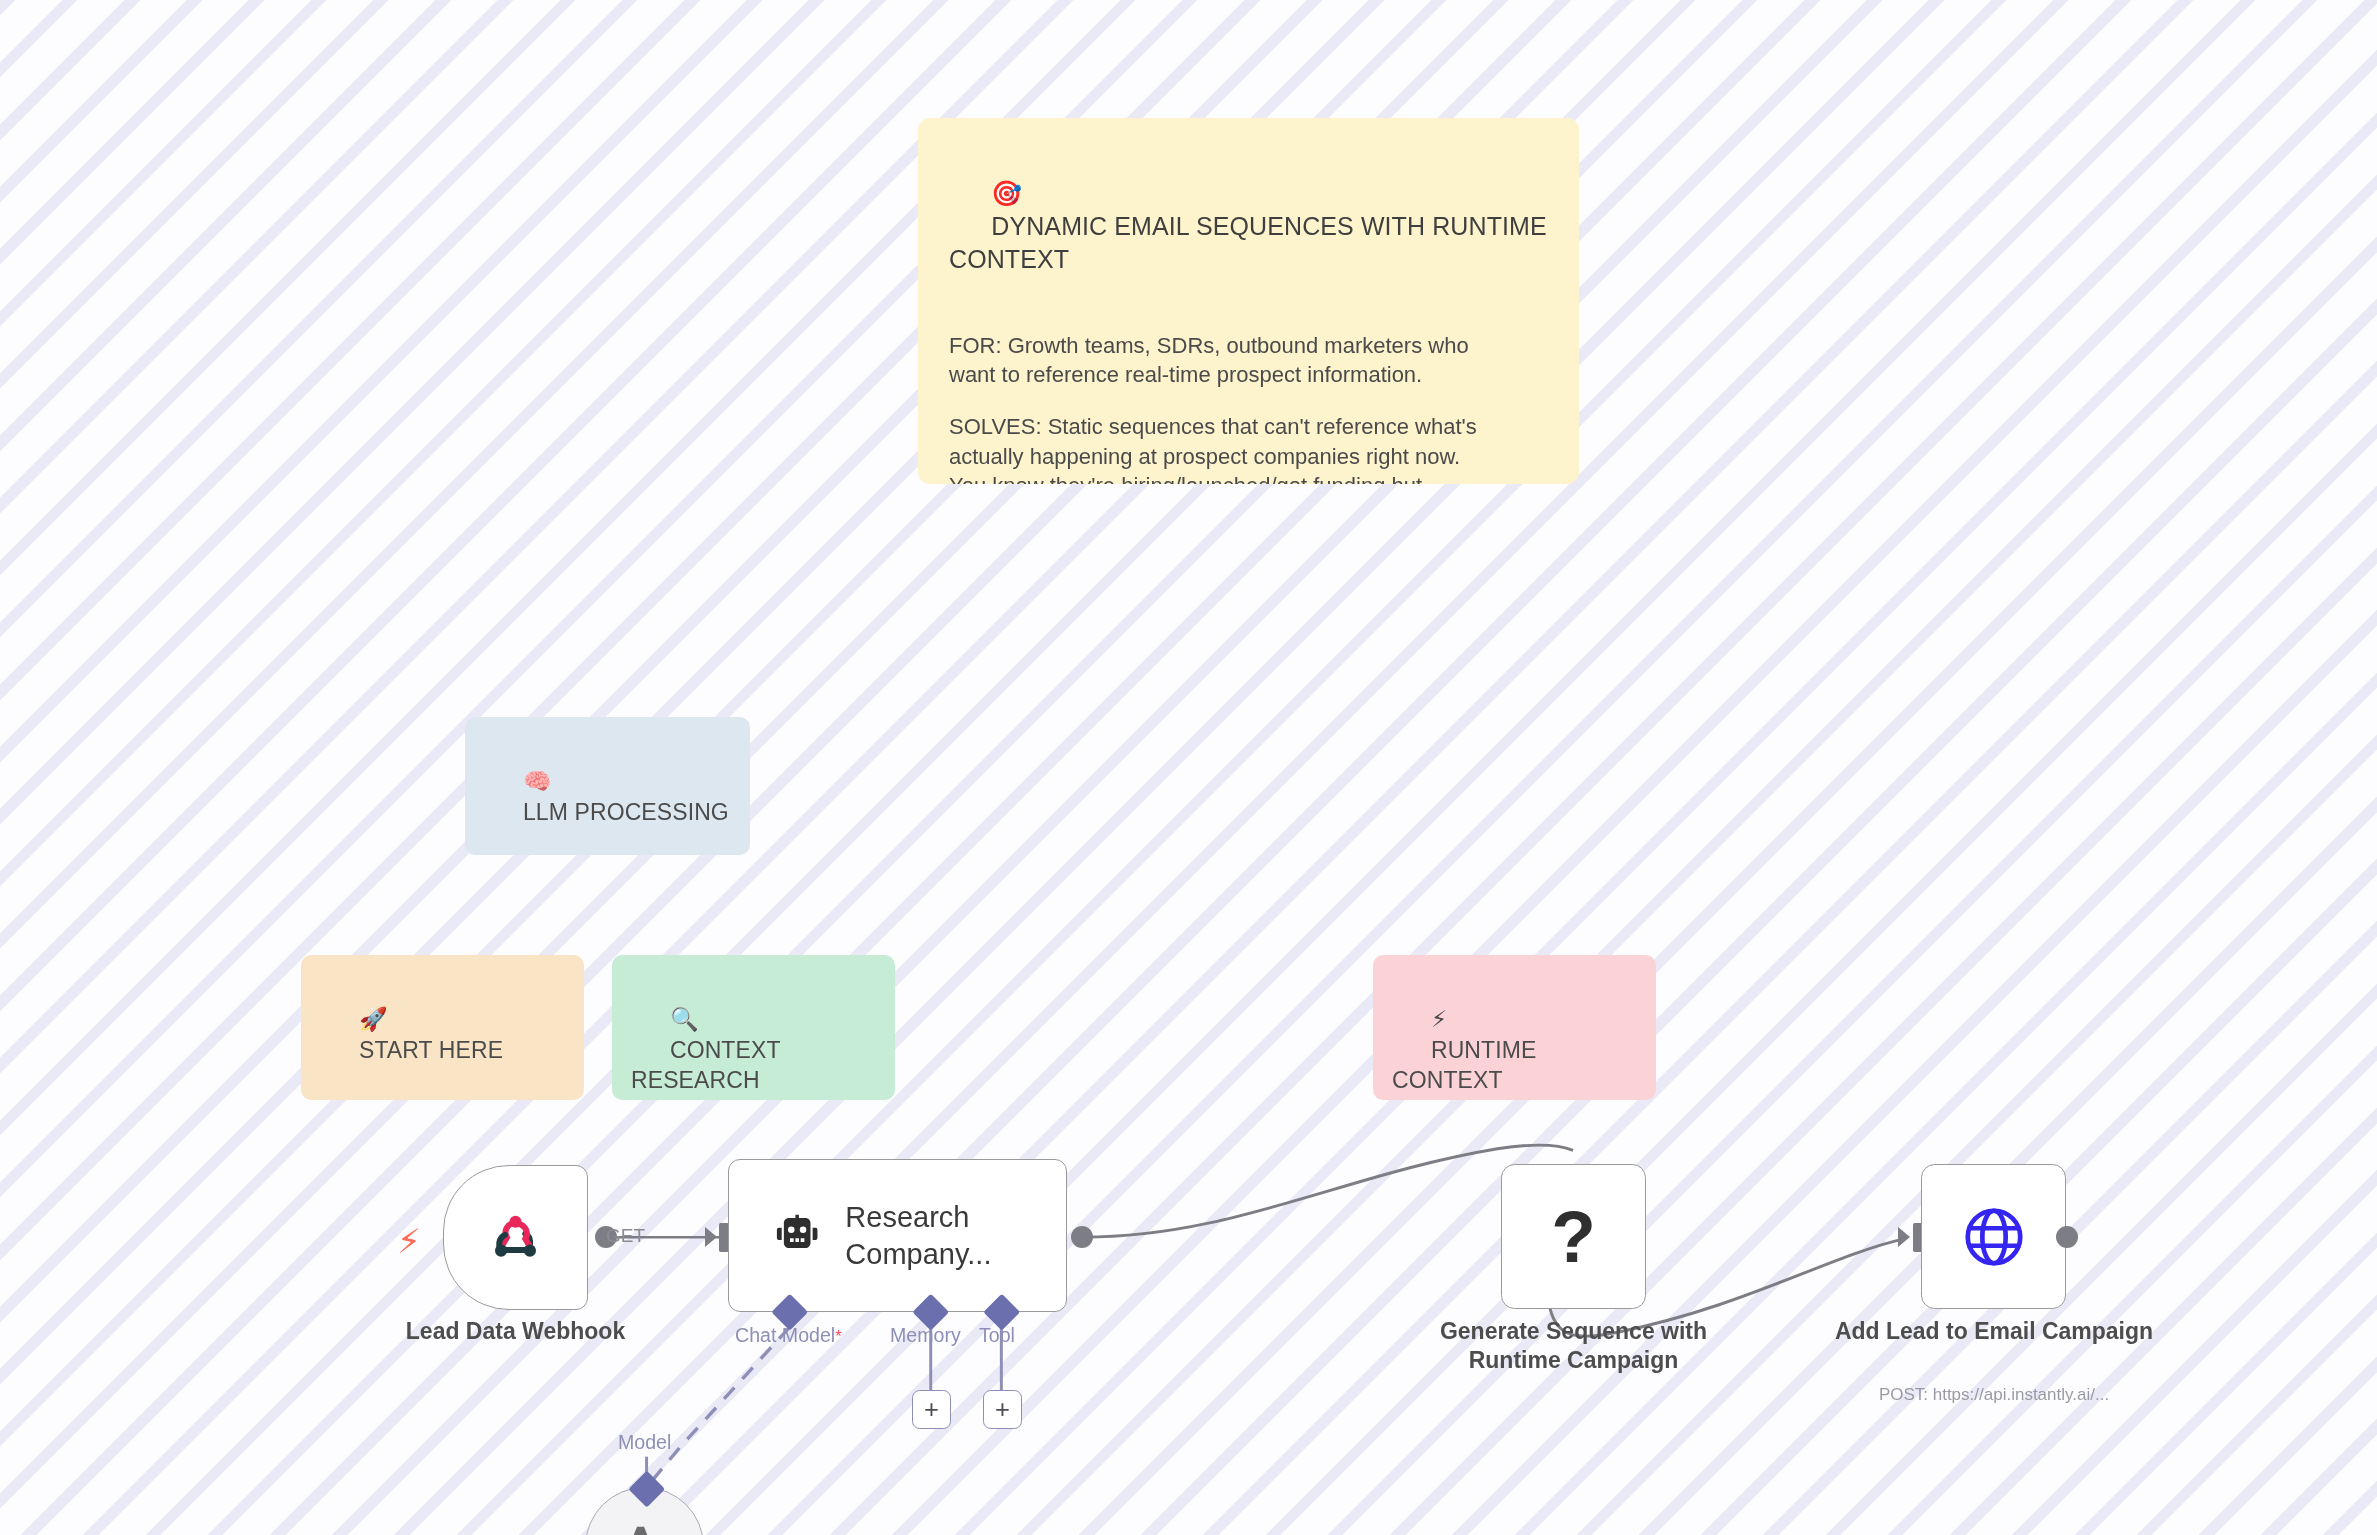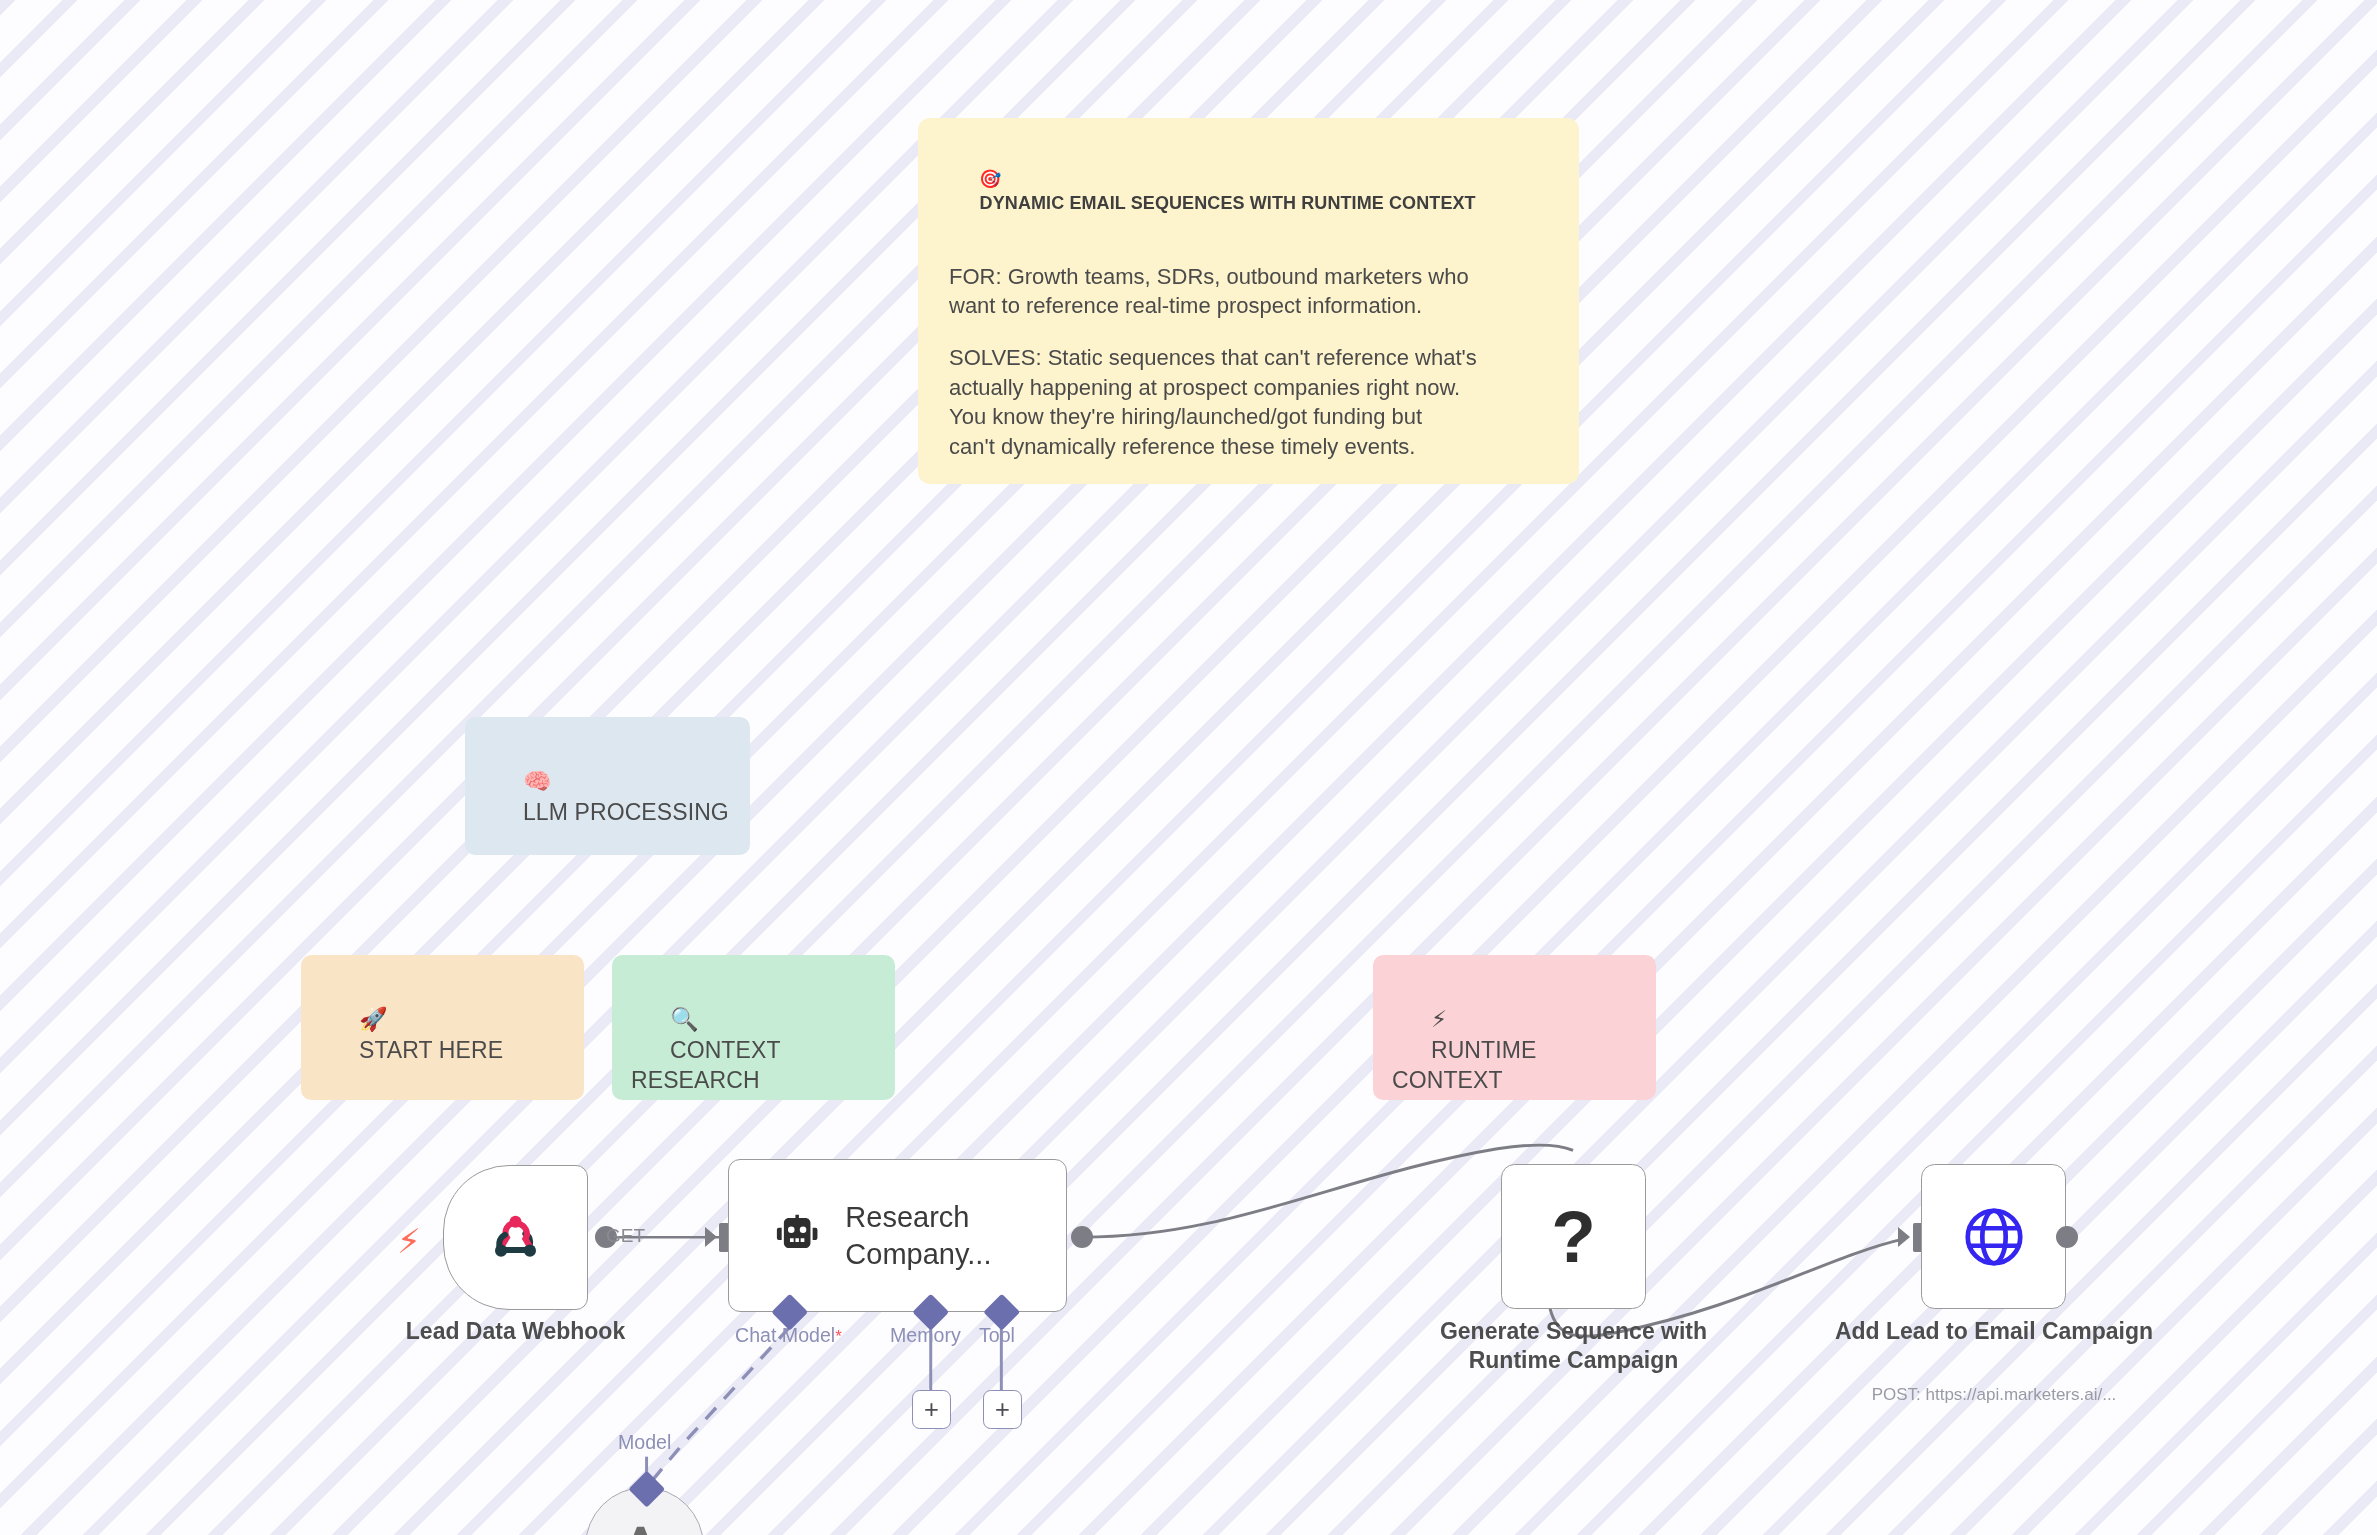"🎯 DYNAMIC EMAIL SEQUENCES WITH" #note-main .note-title { font-size: 18px -> 25px; font-weight: bold -> none }
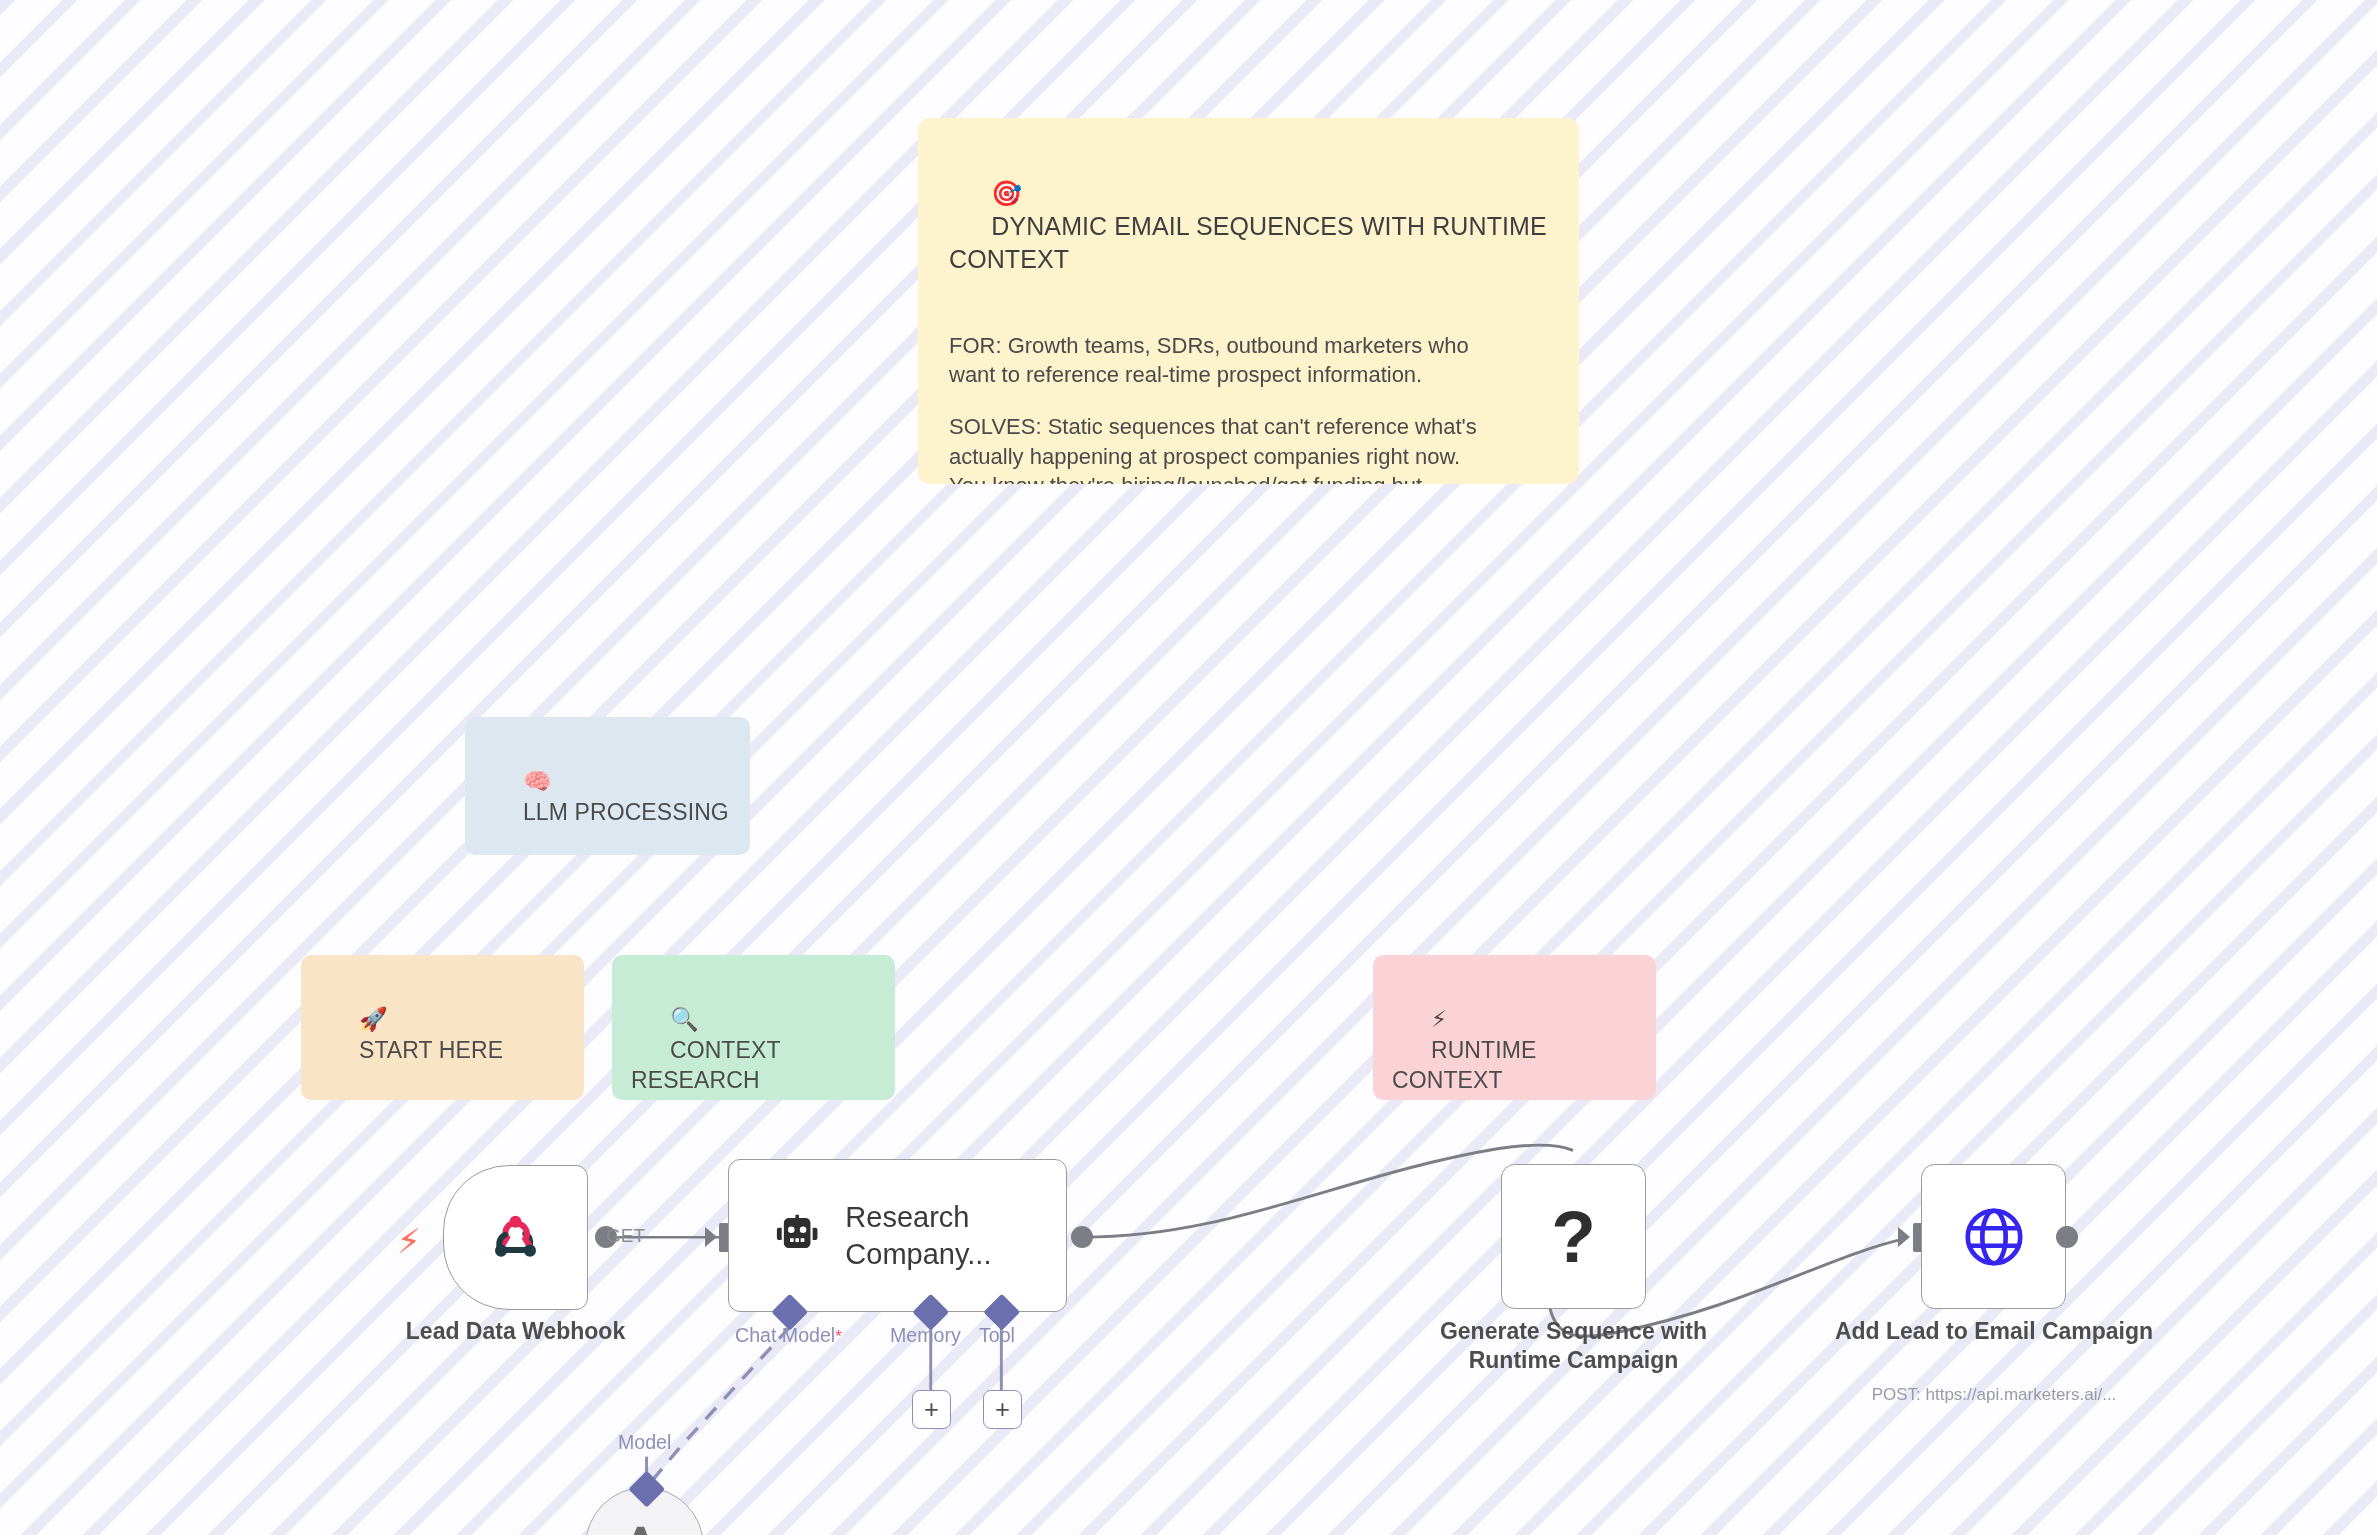"POST: https://api.marketers.ai/..." div.node-sublabel { text: https://api.marketers.ai/ -> https://api.instantly.ai/ }
